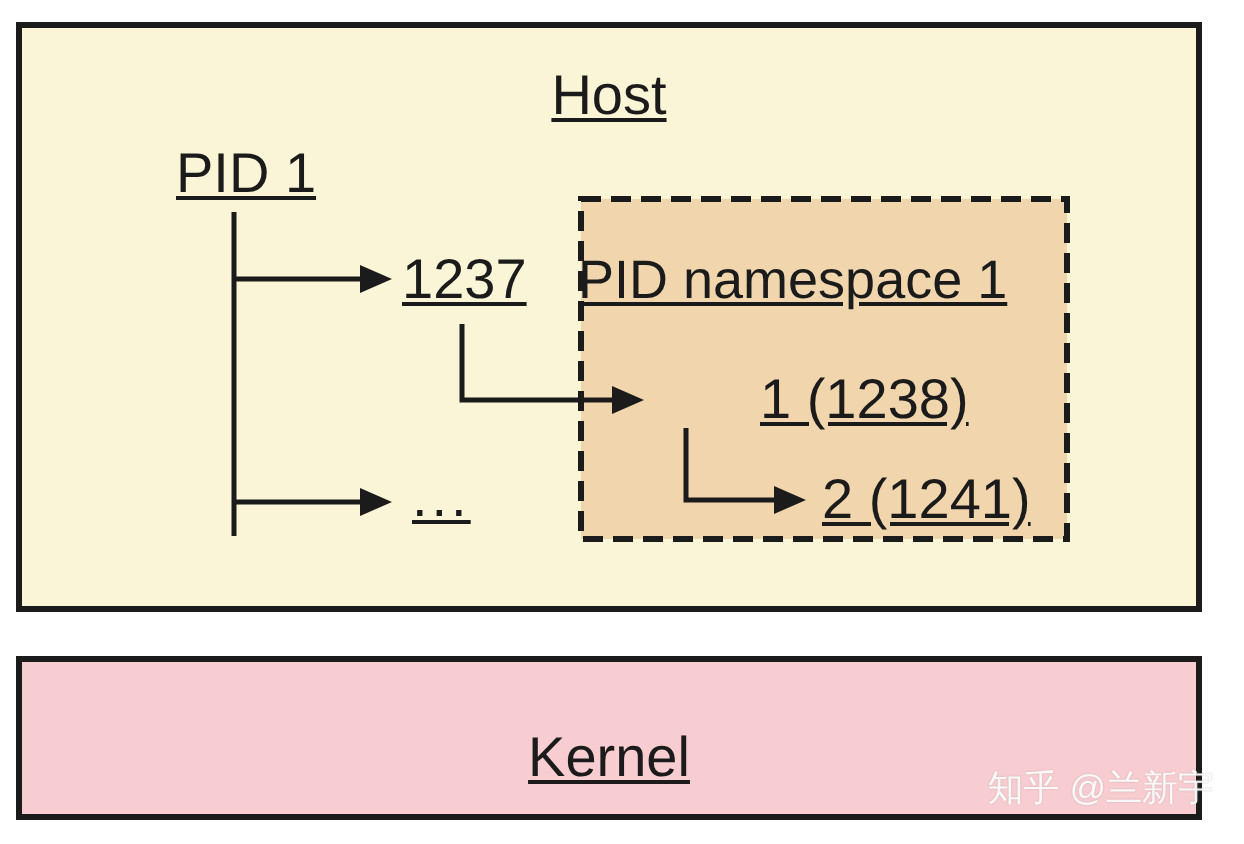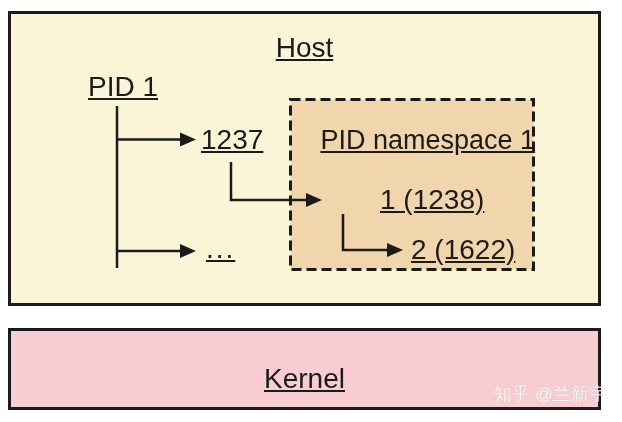"PID namespace 1" .lbl-ns-title { text-align: right -> left }
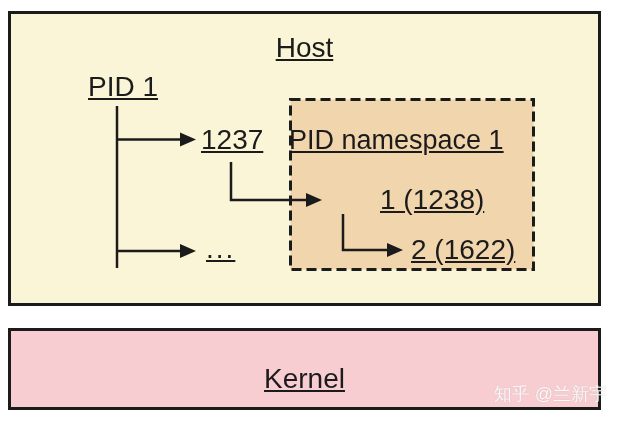"2 (1622)" div.lbl { text: 1622 -> 1241 }
